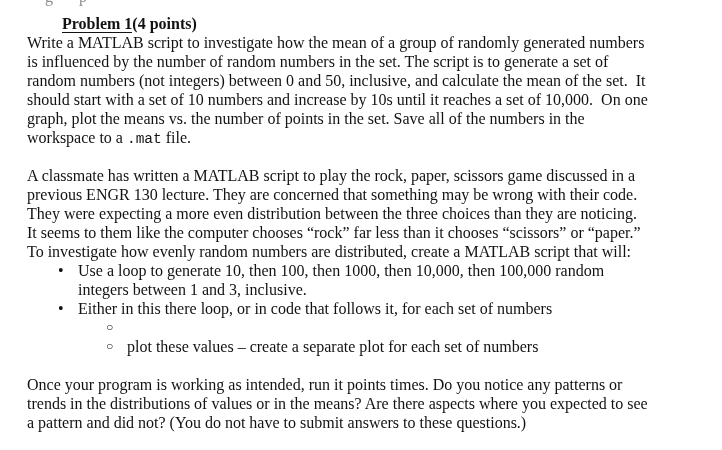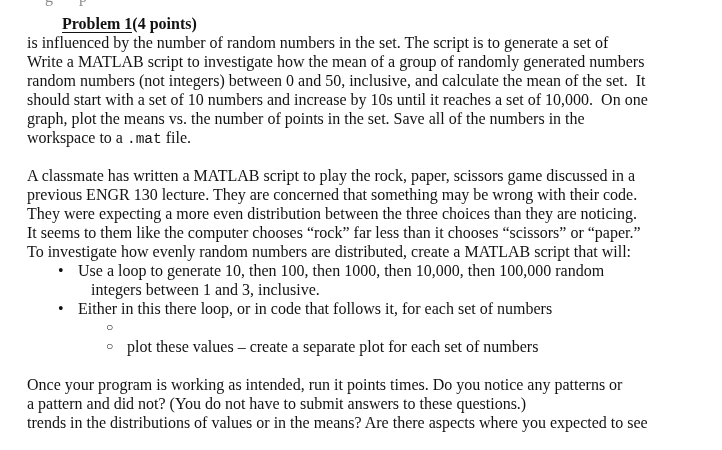"is influenced by the number" div.line { order: before "Write a MATLAB script to" -> after "Write a MATLAB script to" }
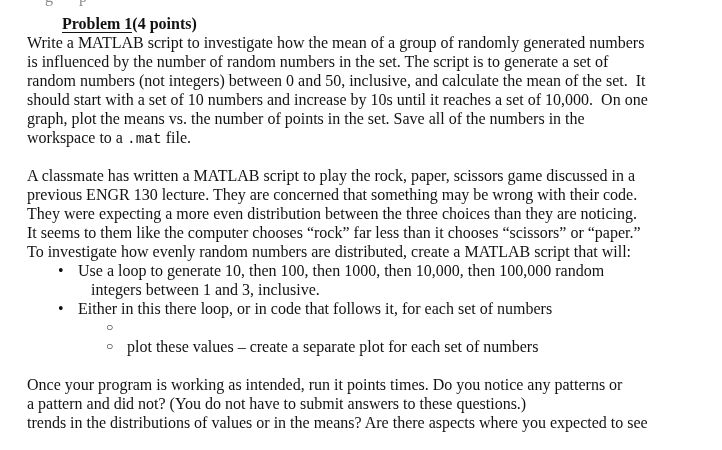"integers between 1 and 3," .bullet-cont { margin-left: 64px -> 51px }
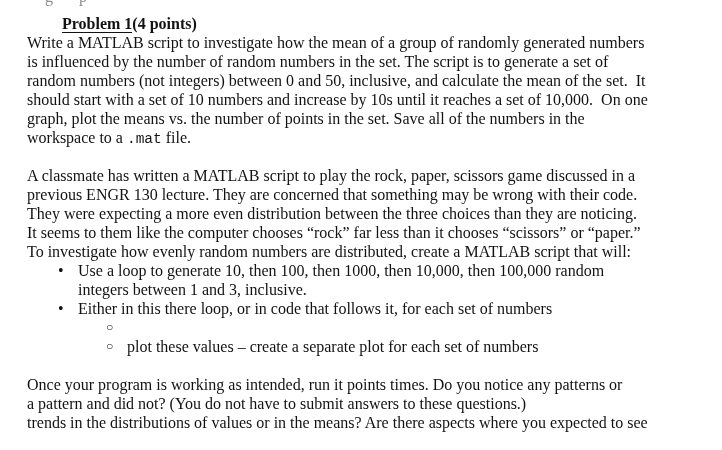"a pattern and did not?" div.line { order: before "trends in the distributions of" -> after "trends in the distributions of" }
